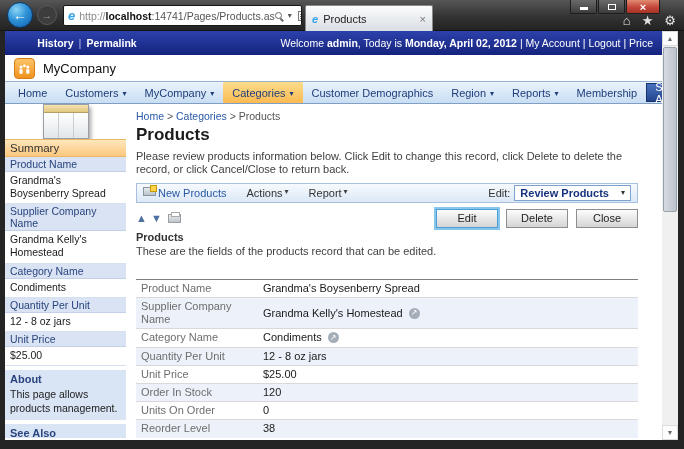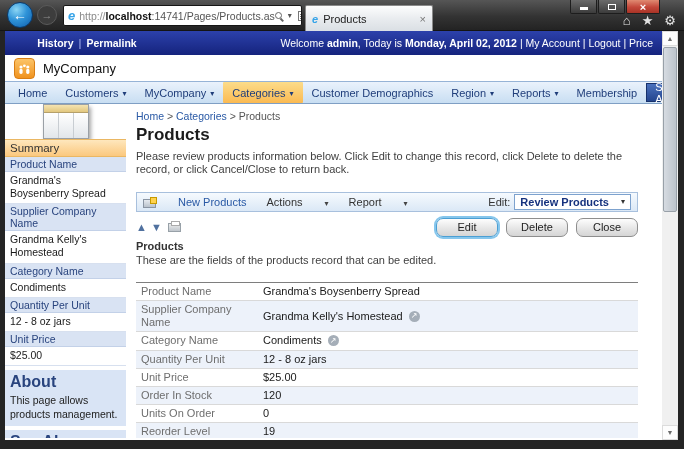"Please review products information" .pg-desc { margin-bottom: 15px -> 6px }
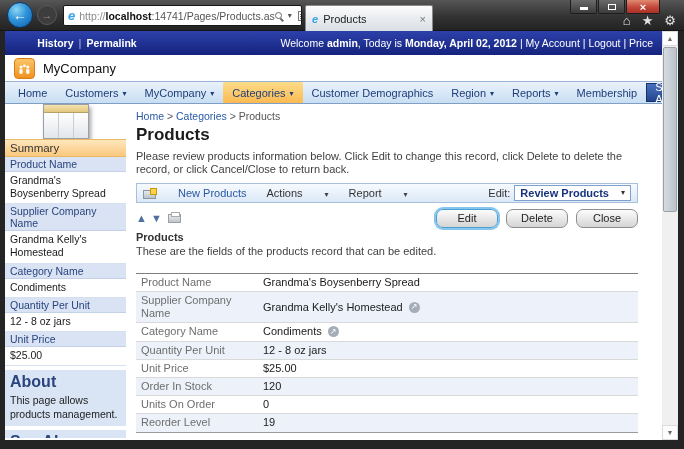"New Products" .tb-item { align-items: flex-end -> flex-start; gap: 22px -> 2px }
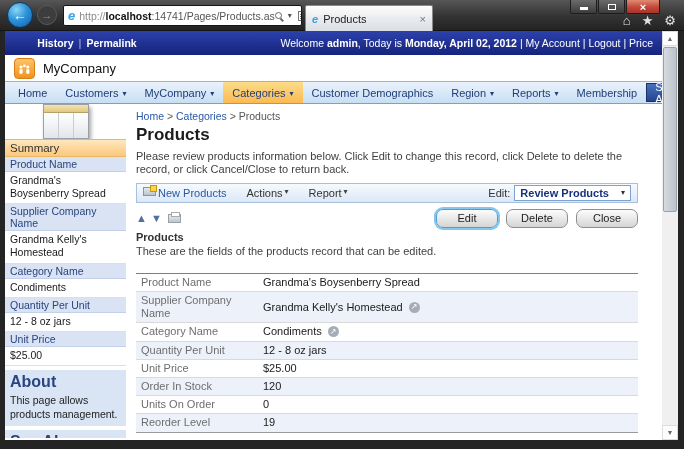"Edit" .btn { border-radius: 7px -> 0 }
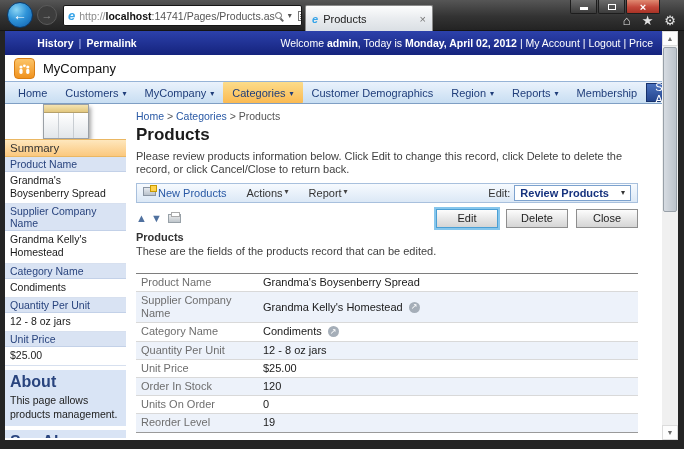"These are the fields of" .sec-sub { margin: 2px 0 16px -> 2px 0 22px }
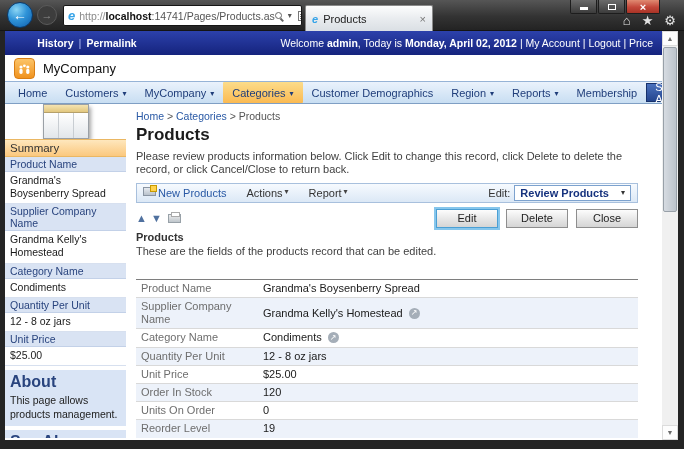"About" .sb-sec-title { font-size: 16px -> 11px }
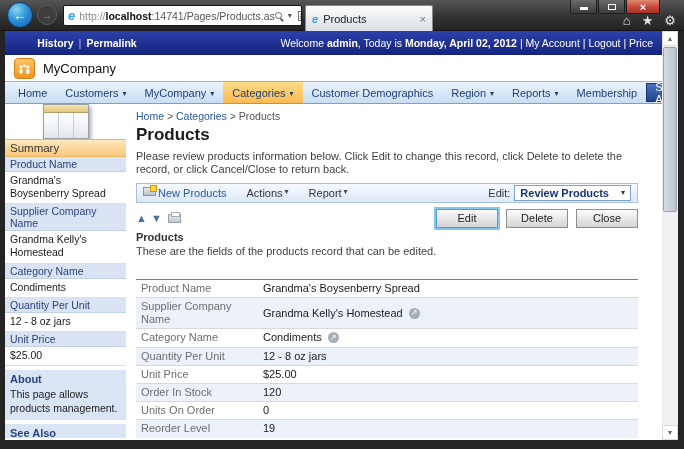"19" div.cell-value { text: 19 -> 38 }
